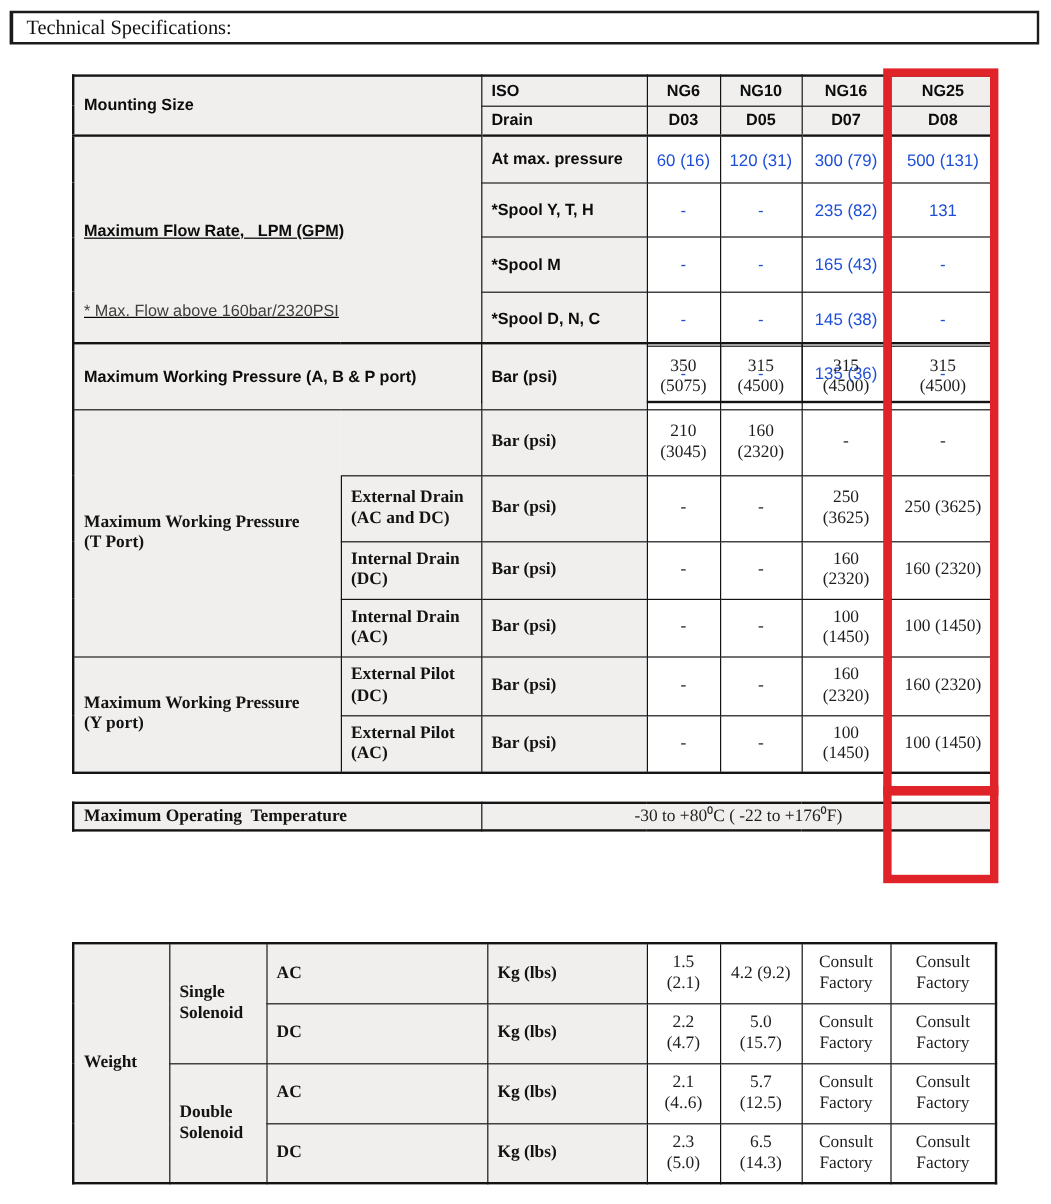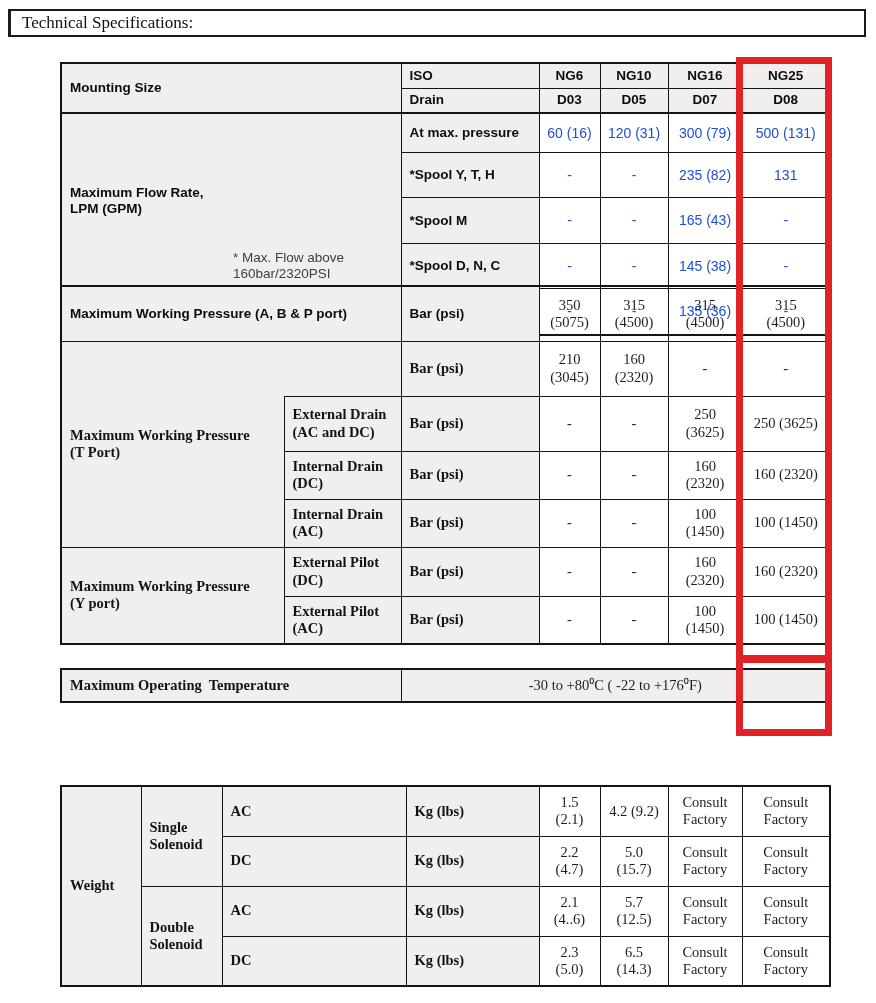"Maximum Flow Rate, LPM (GPM)" .flowwrap { flex-direction: none -> column; text-decoration: none -> underline }
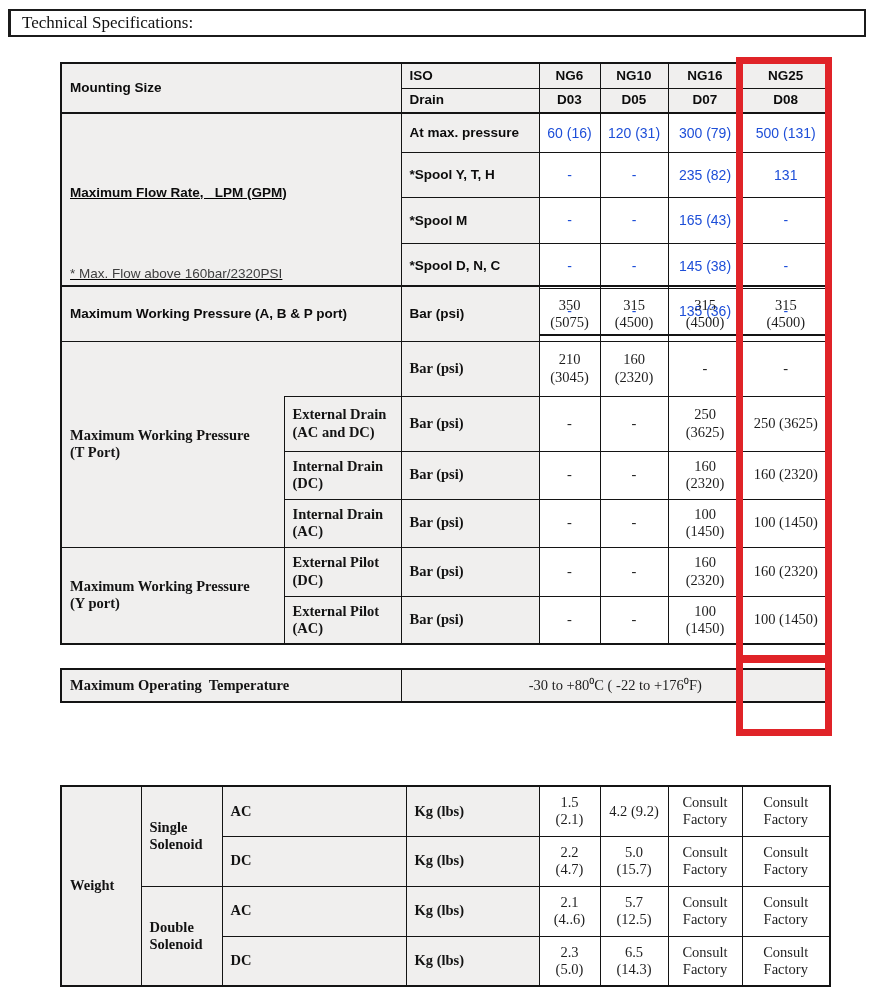"* Max. Flow above 160bar/2320PSI" .flownote { margin-bottom: 13px -> 28px }
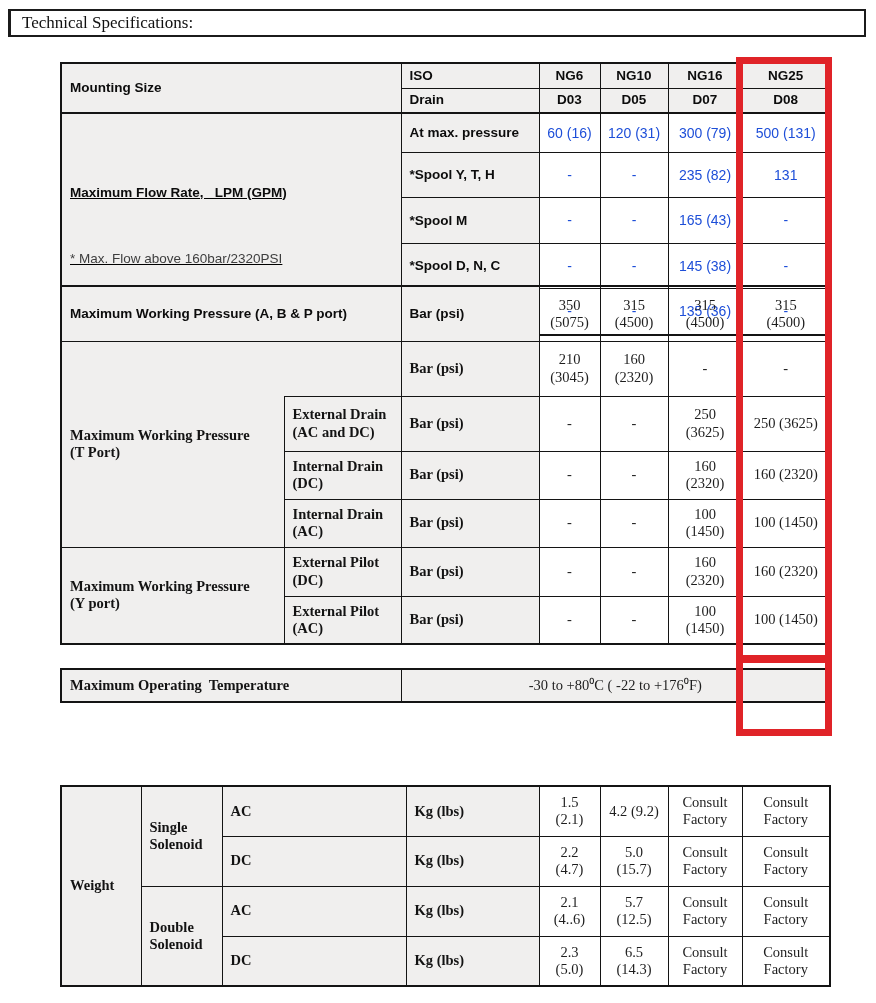"Maximum Operating Temperature" tr { height: 33px -> 23px }
